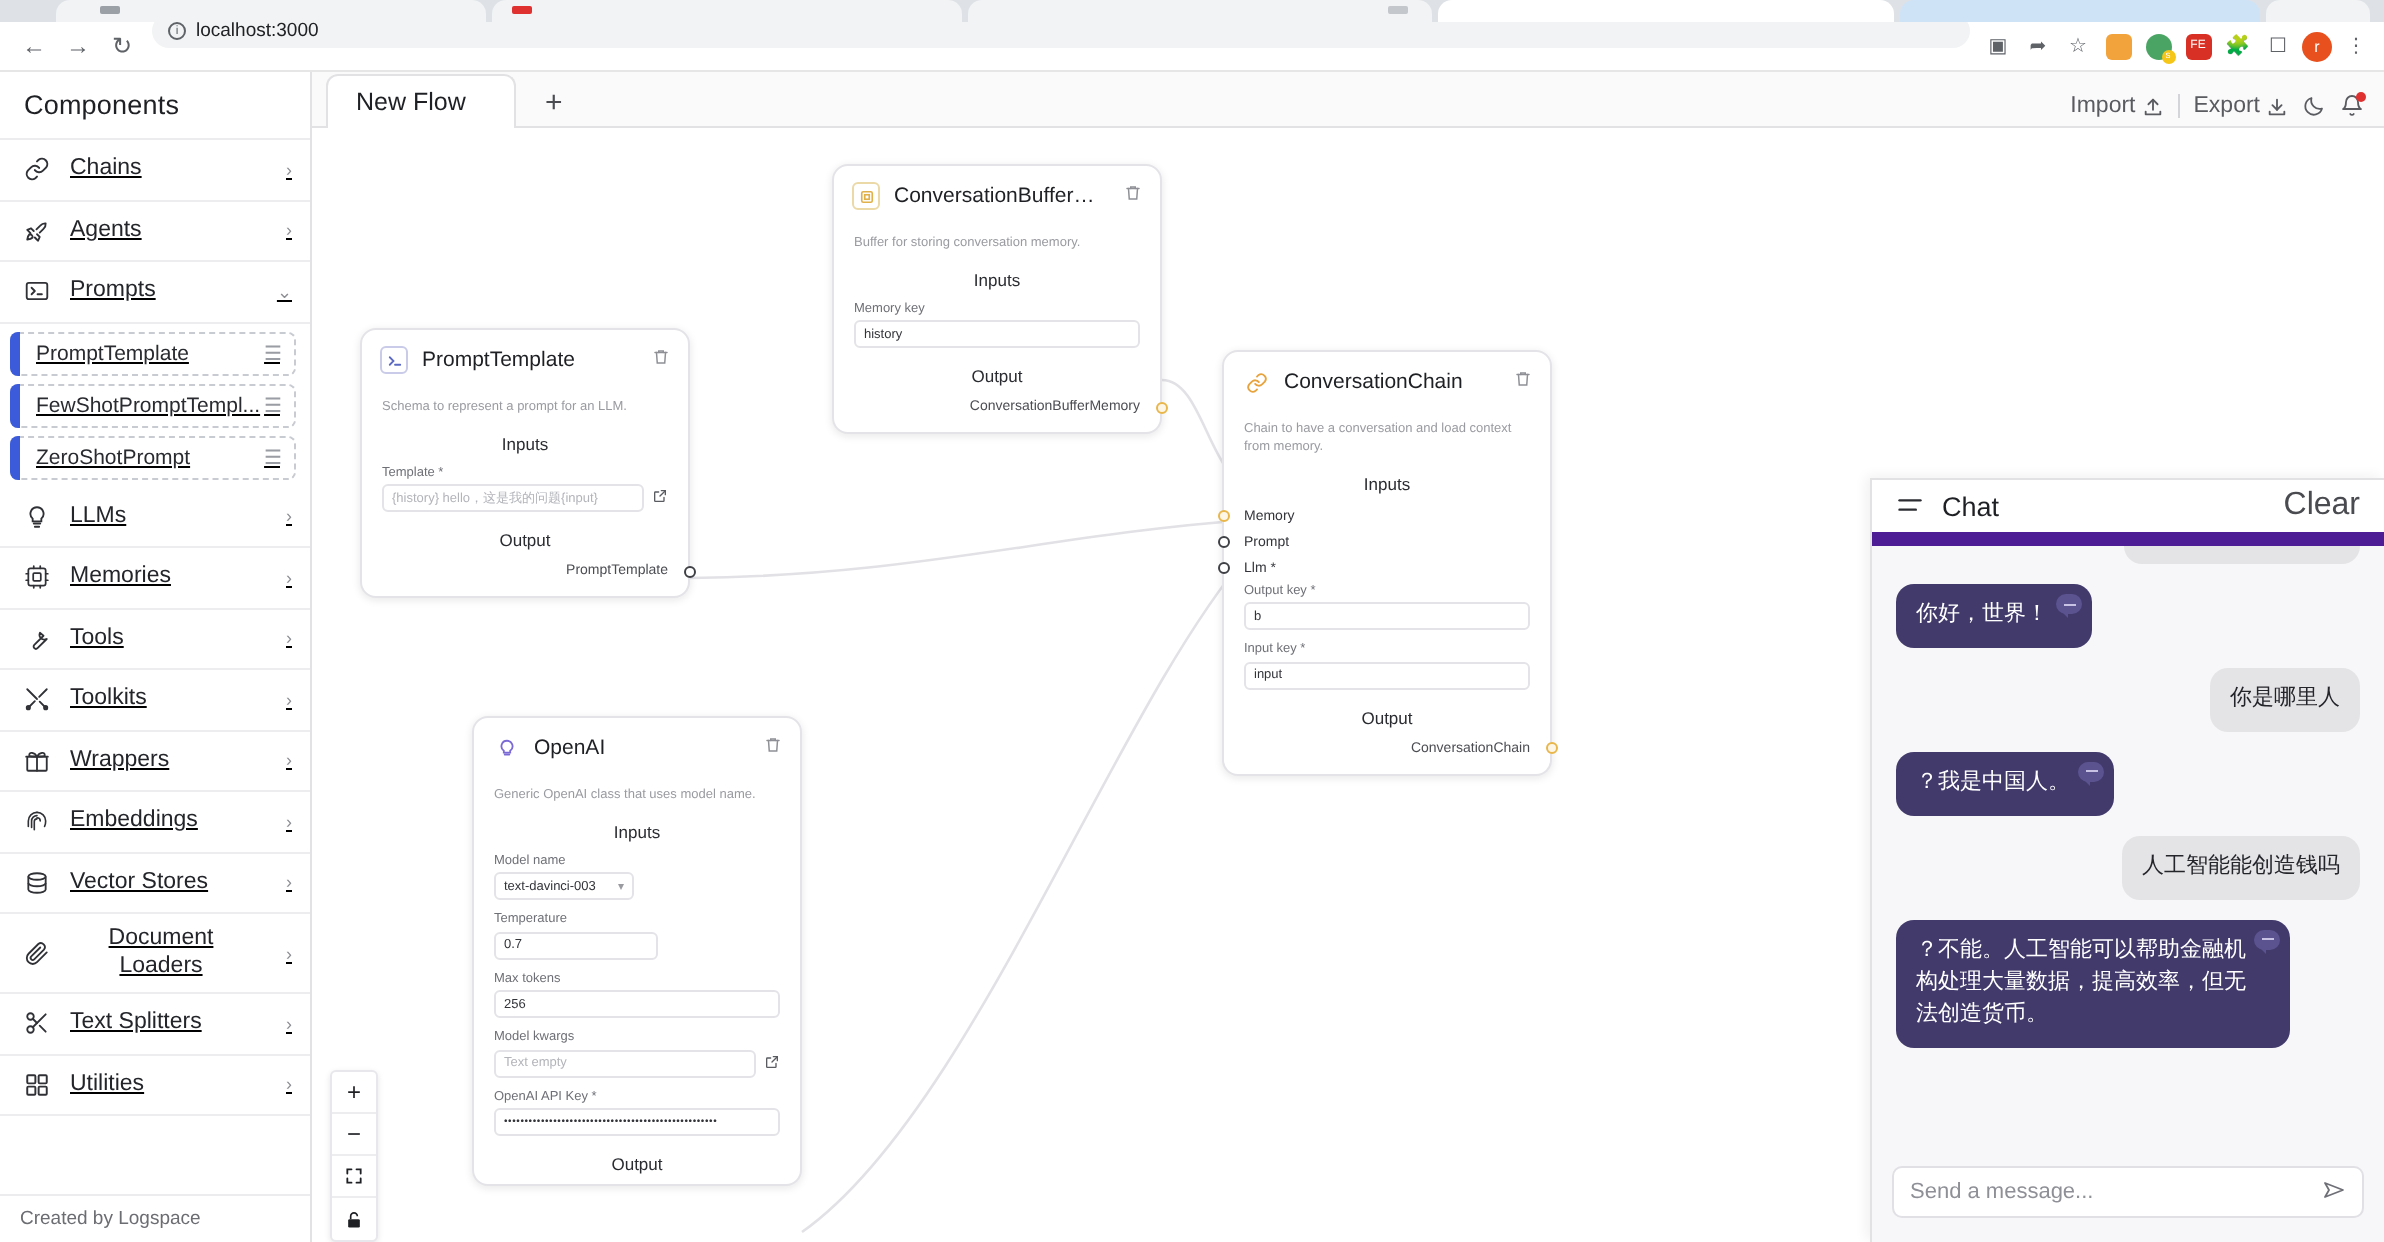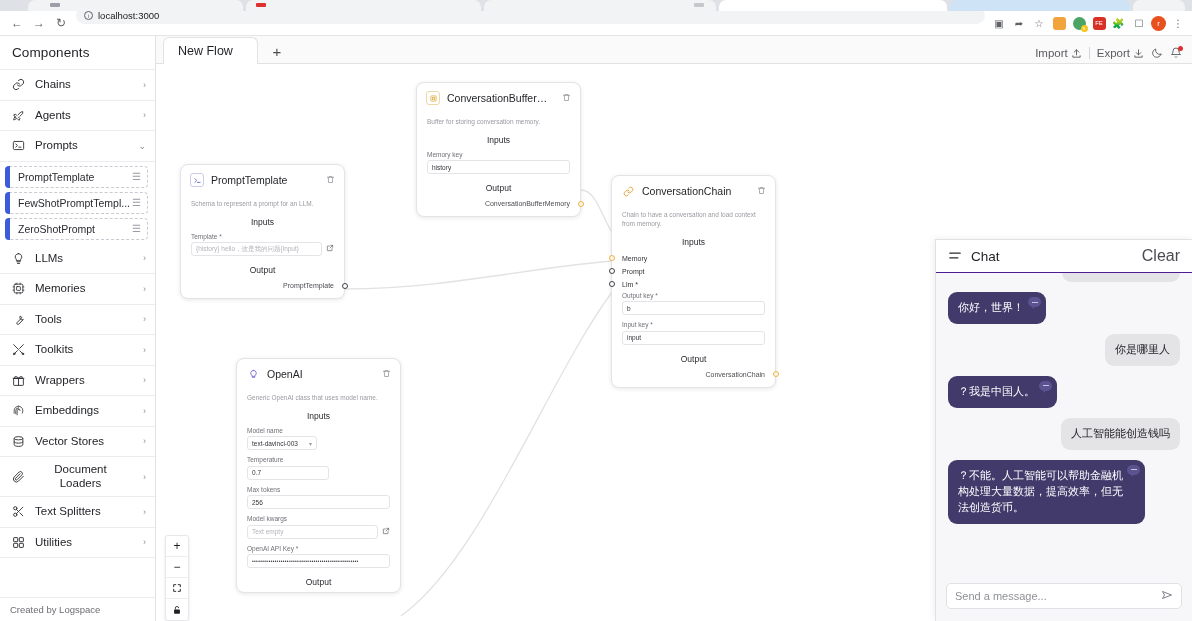"Chains" #sidebar-scroll { text-decoration: none -> underline }
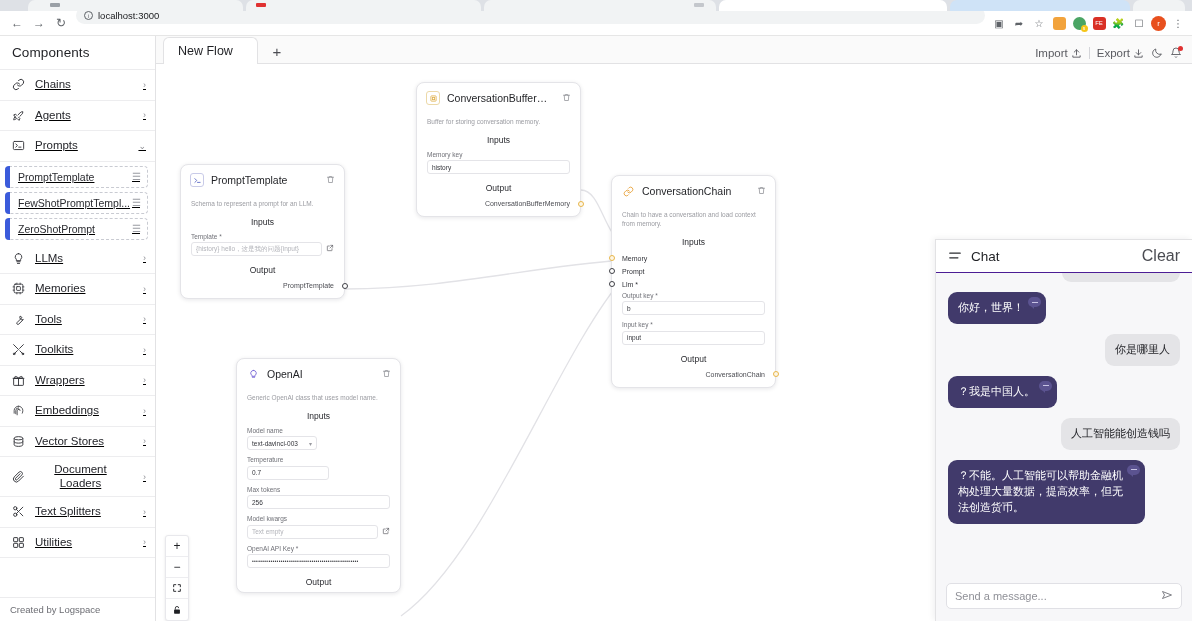"Chat" #chat-header { border-bottom: 1px solid #4c1d95 -> 7px solid #4c1d95 }
